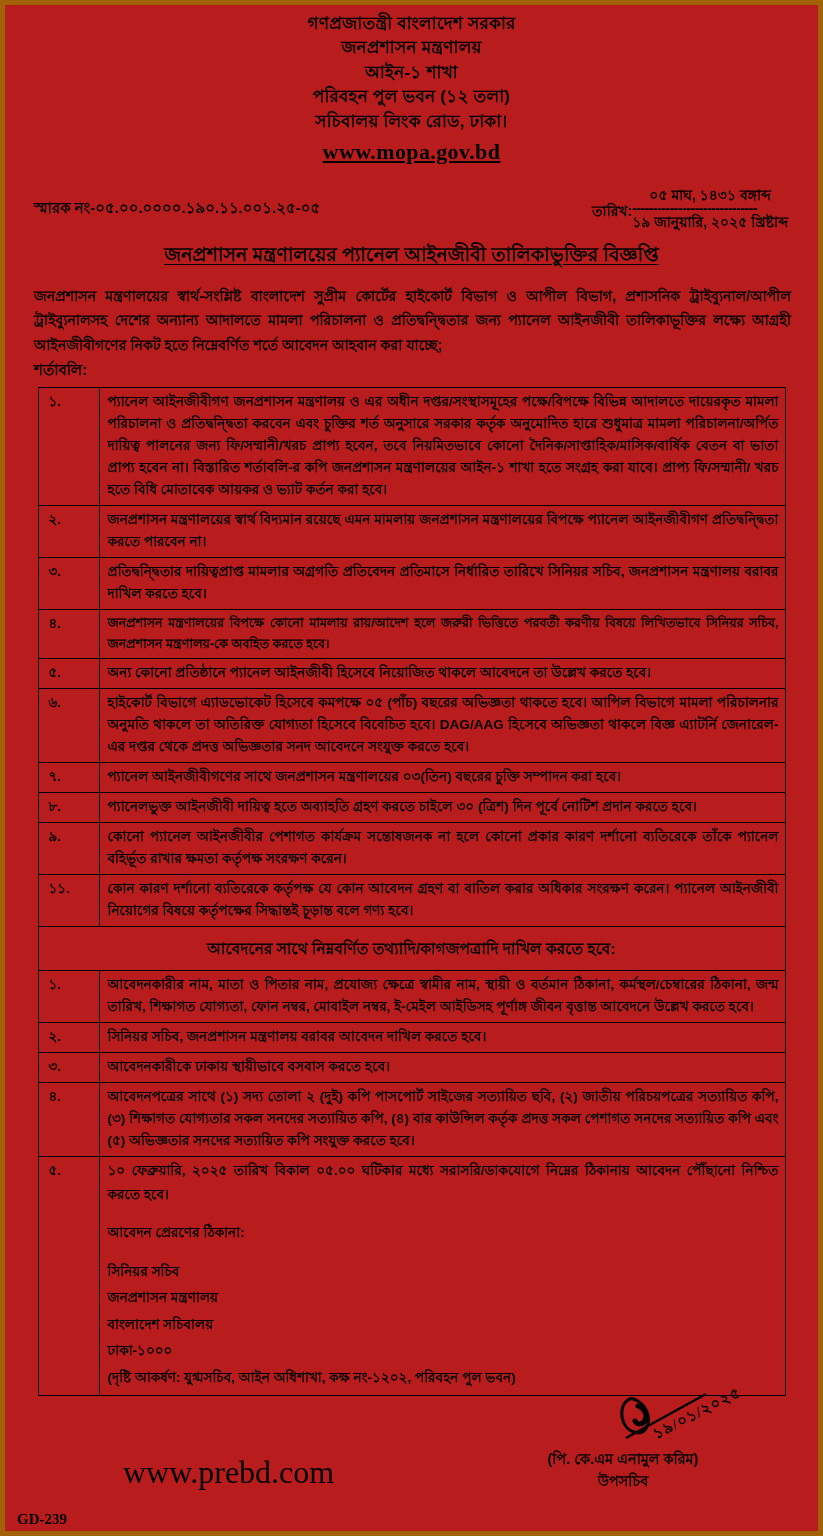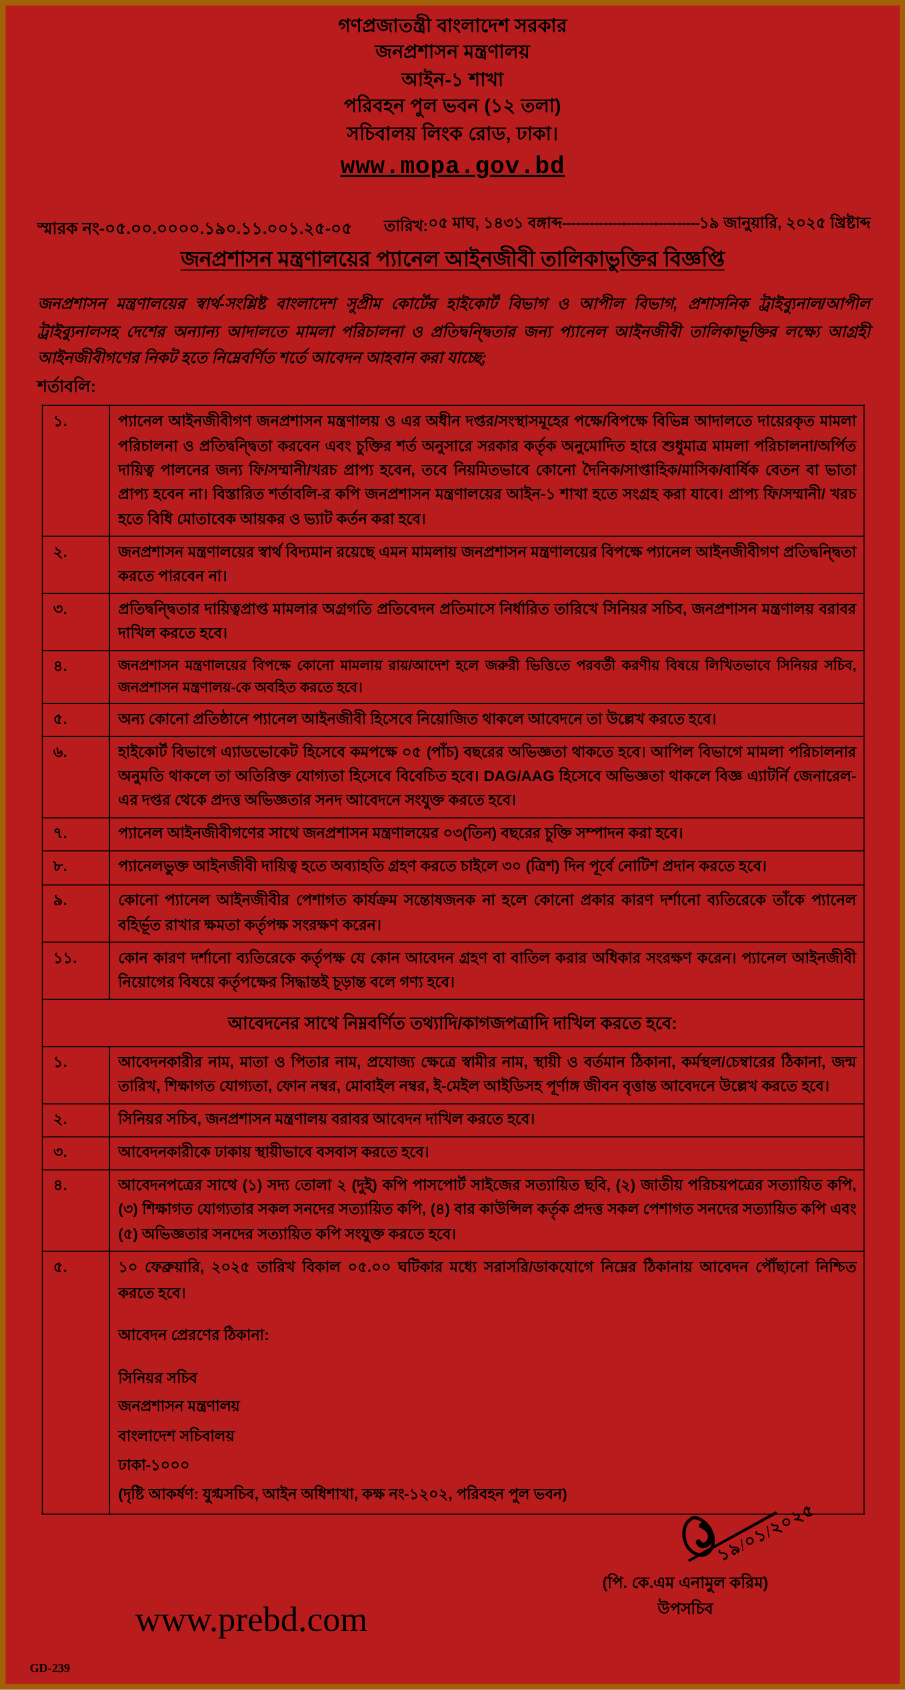"www.mopa.gov.bd" .lh-site { font-family: Liberation Mono, monospace -> Liberation Serif, serif }
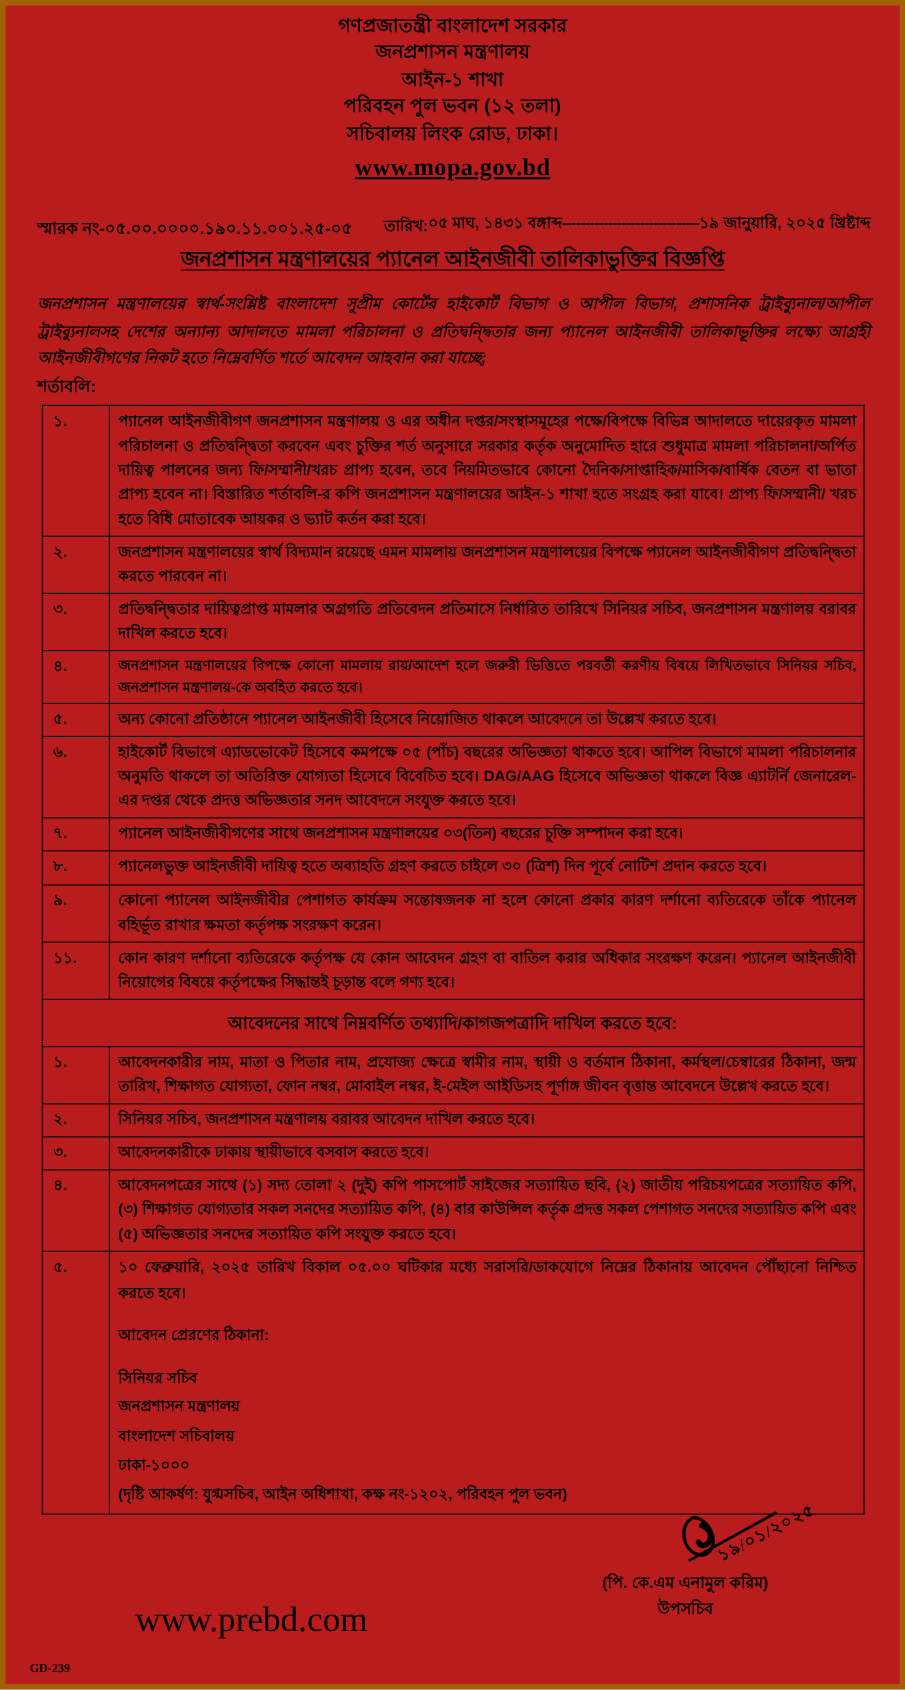"০৫ মাঘ, ১৪৩১ বঙ্গাব্দ" .date-stack { flex-direction: row -> column }
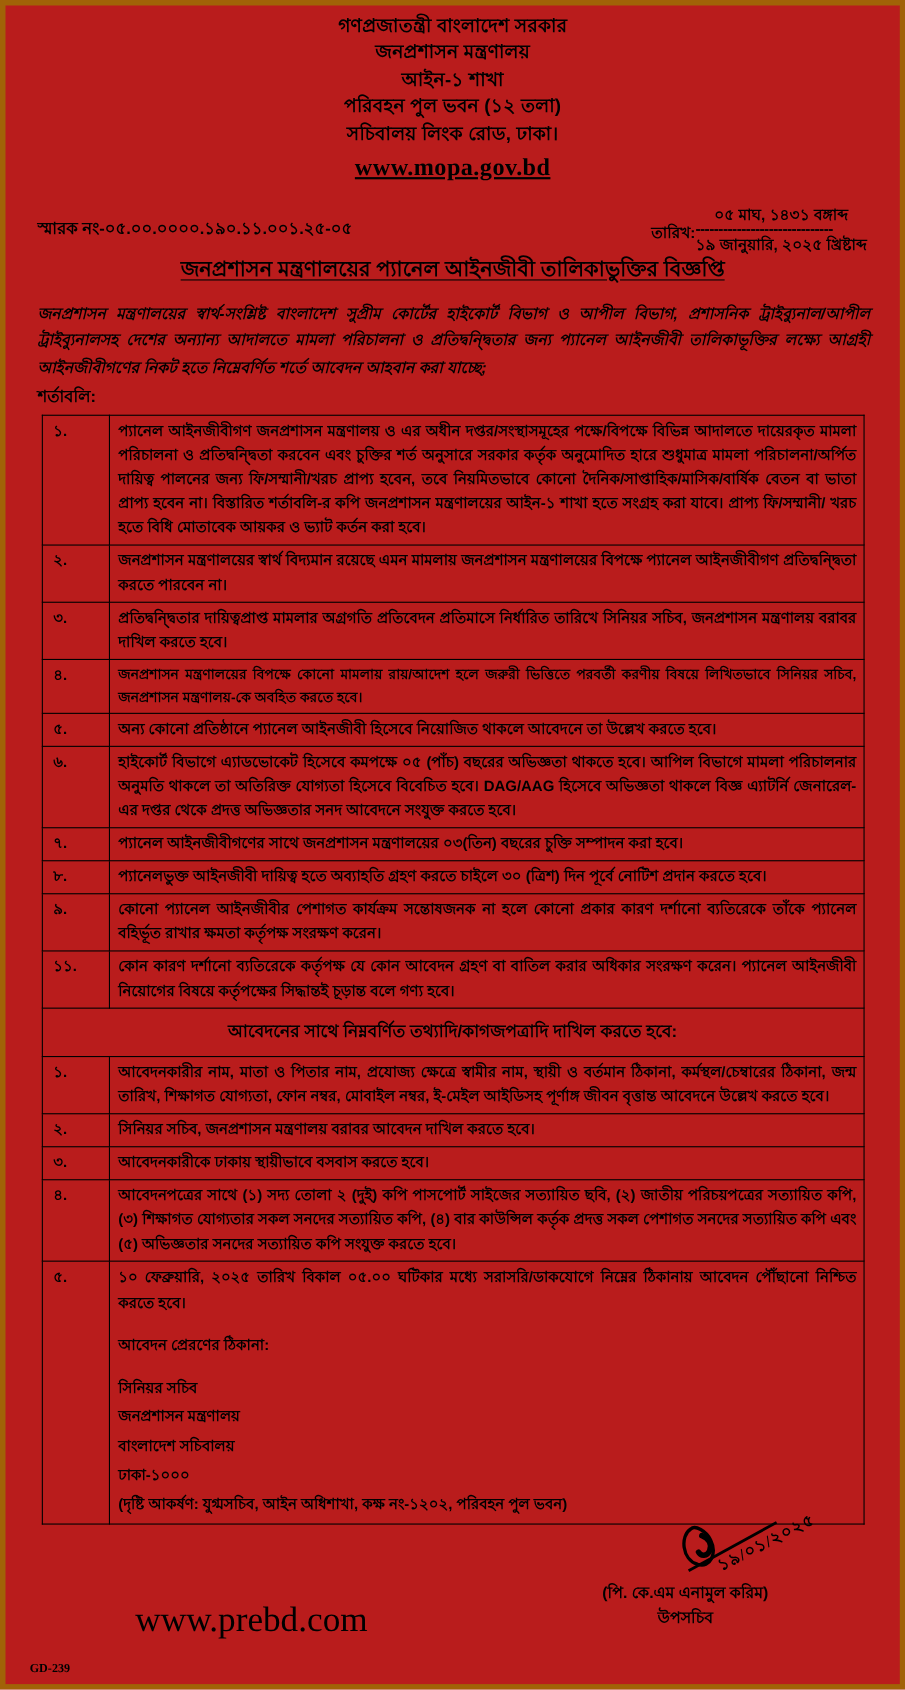"জনপ্রশাসন মন্ত্রণালয়ের প্যানেল আইনজীবী" .doc-title { margin-top: none -> 10px }
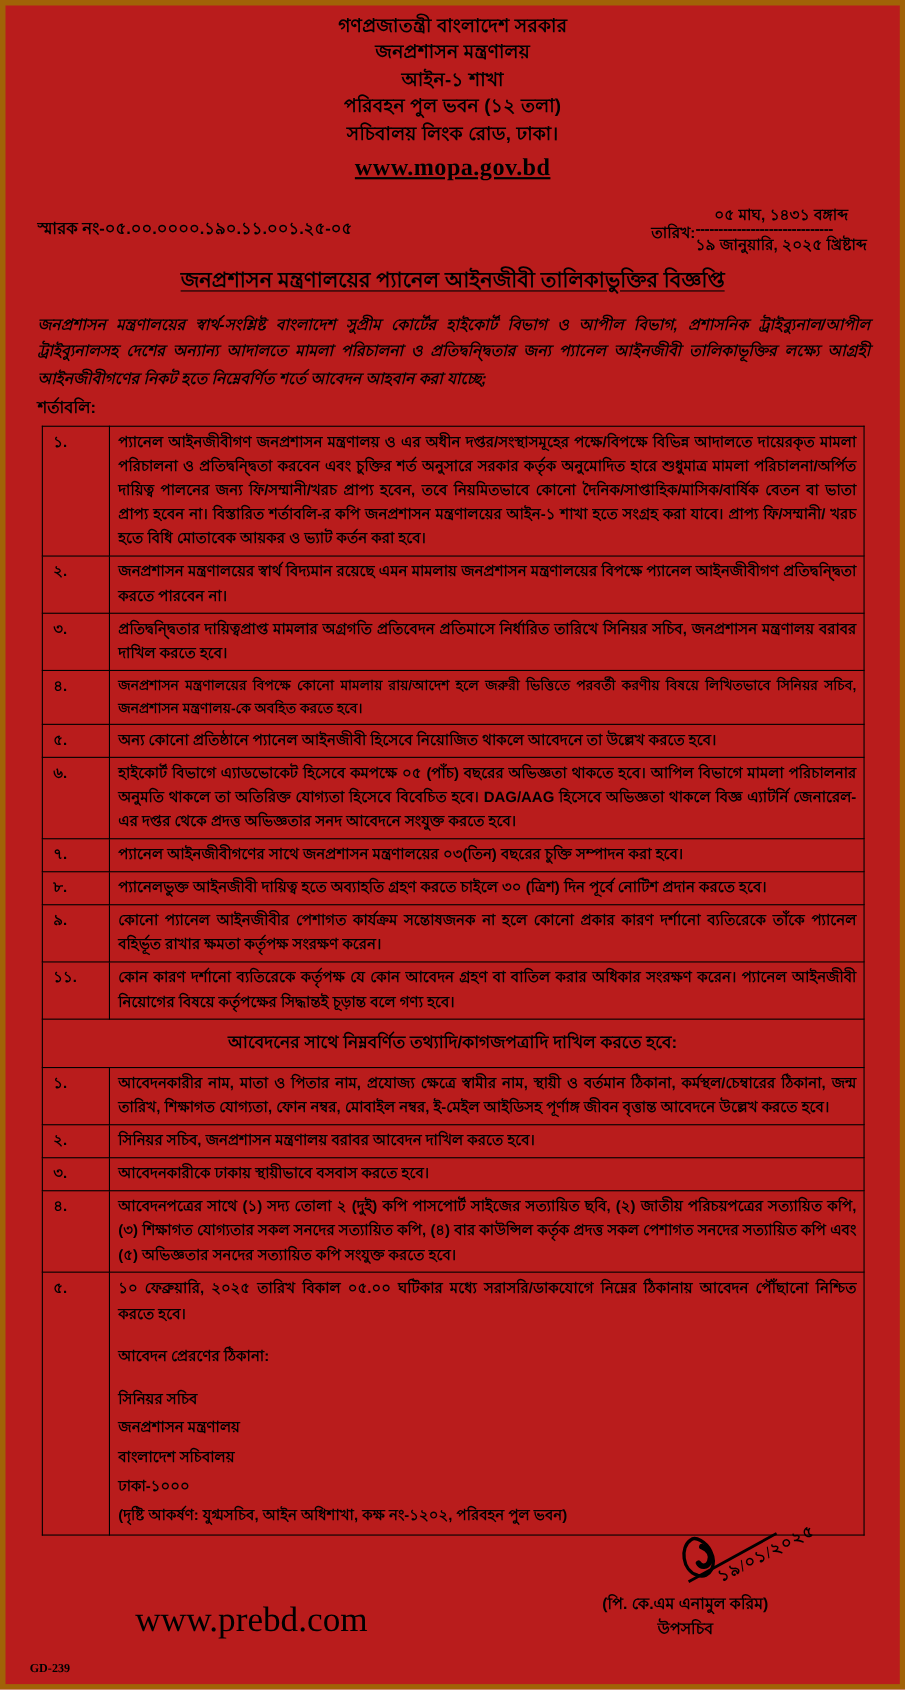"জনপ্রশাসন মন্ত্রণালয়ের" .intro { font-style: italic -> none }
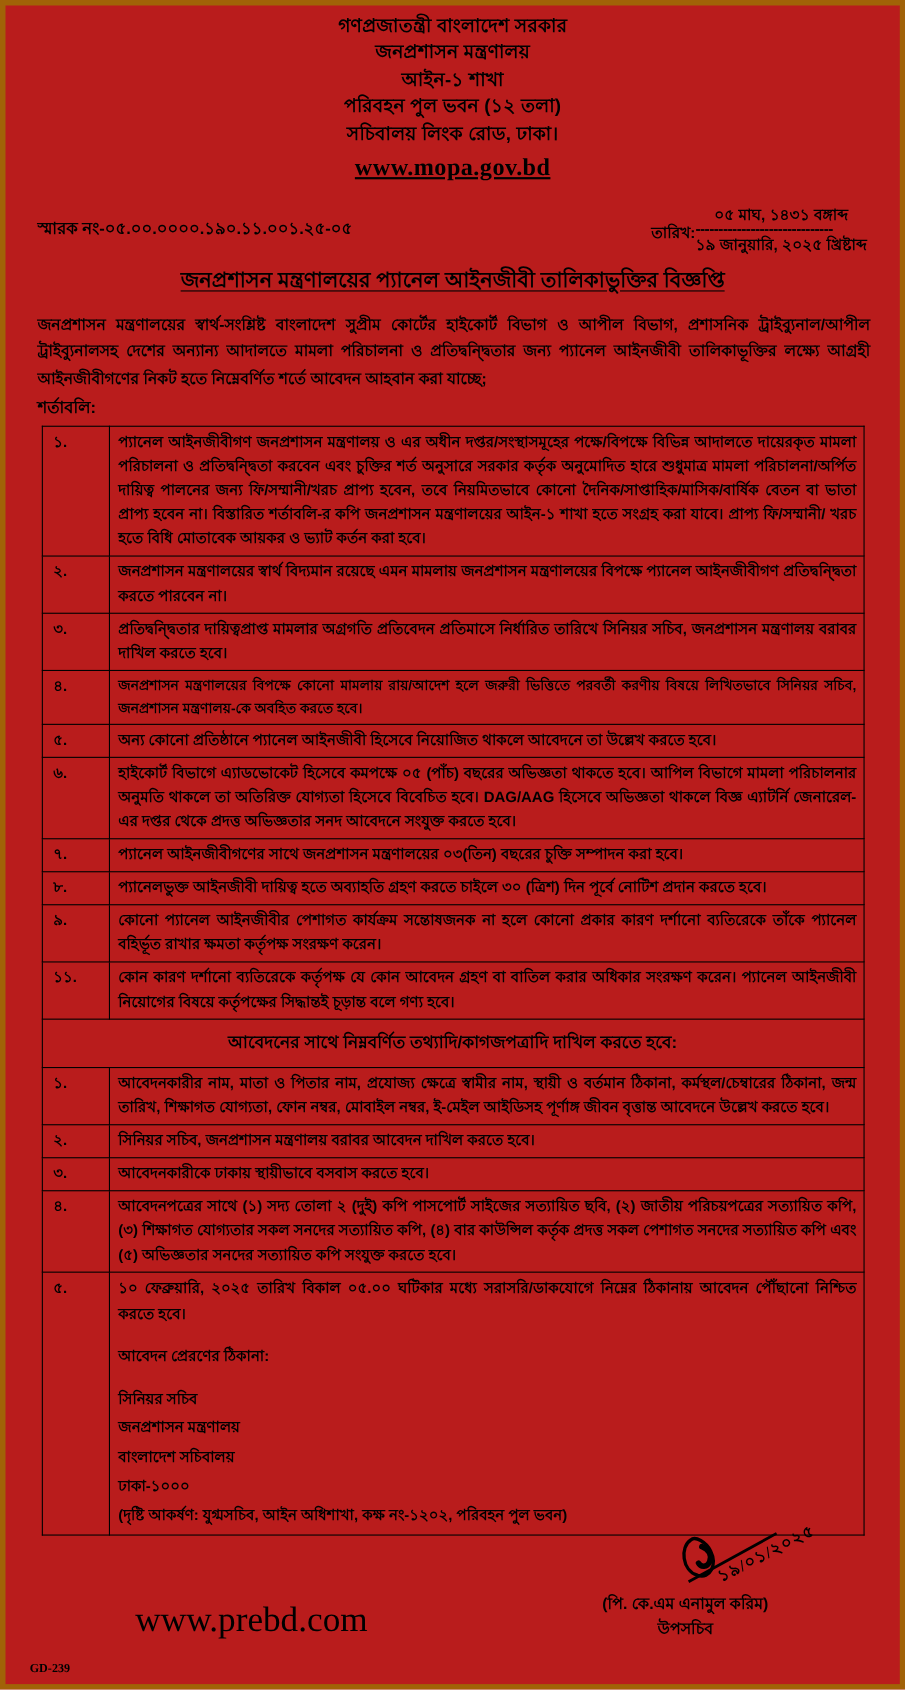"GD-239" .gd { font-size: 11px -> 15px; left: 22px -> 12px }
